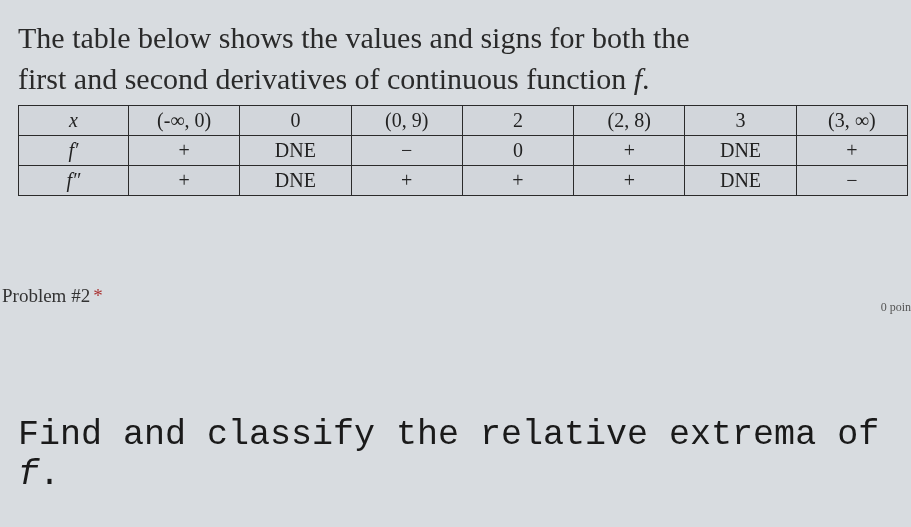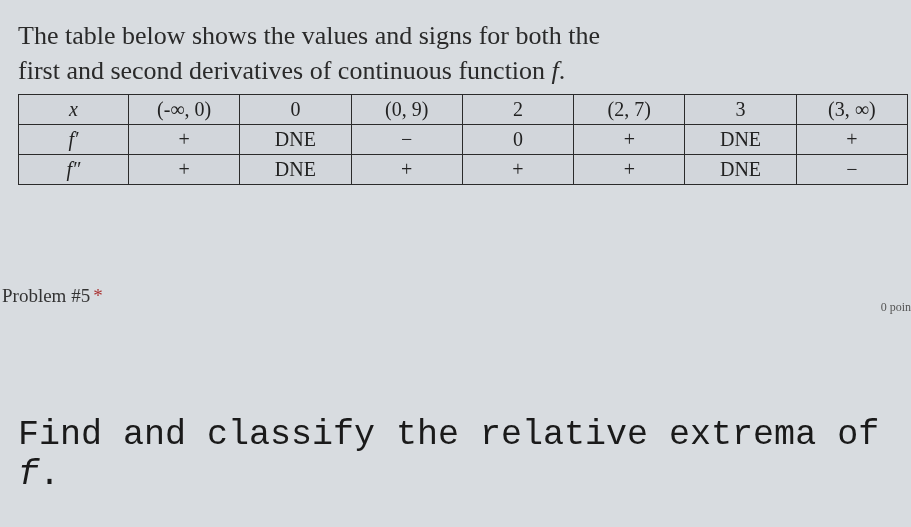"The table below shows the" .intro { font-size: 26px -> 30px }
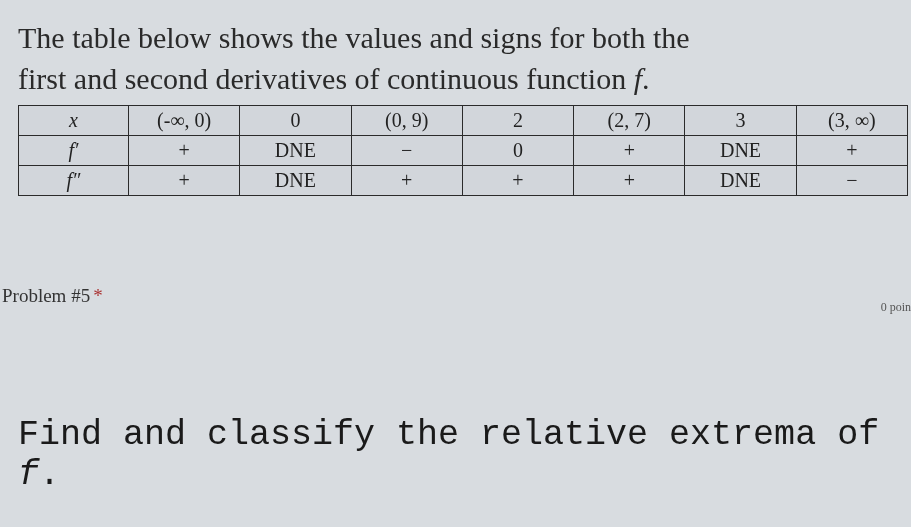"(2, 7)" td { text: 7 -> 8 }
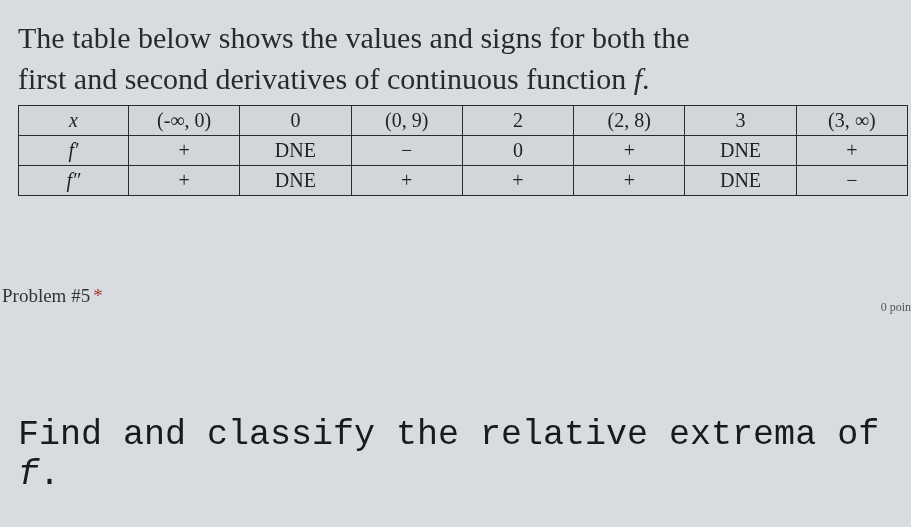"Problem #5" span { text: 5 -> 2 }
